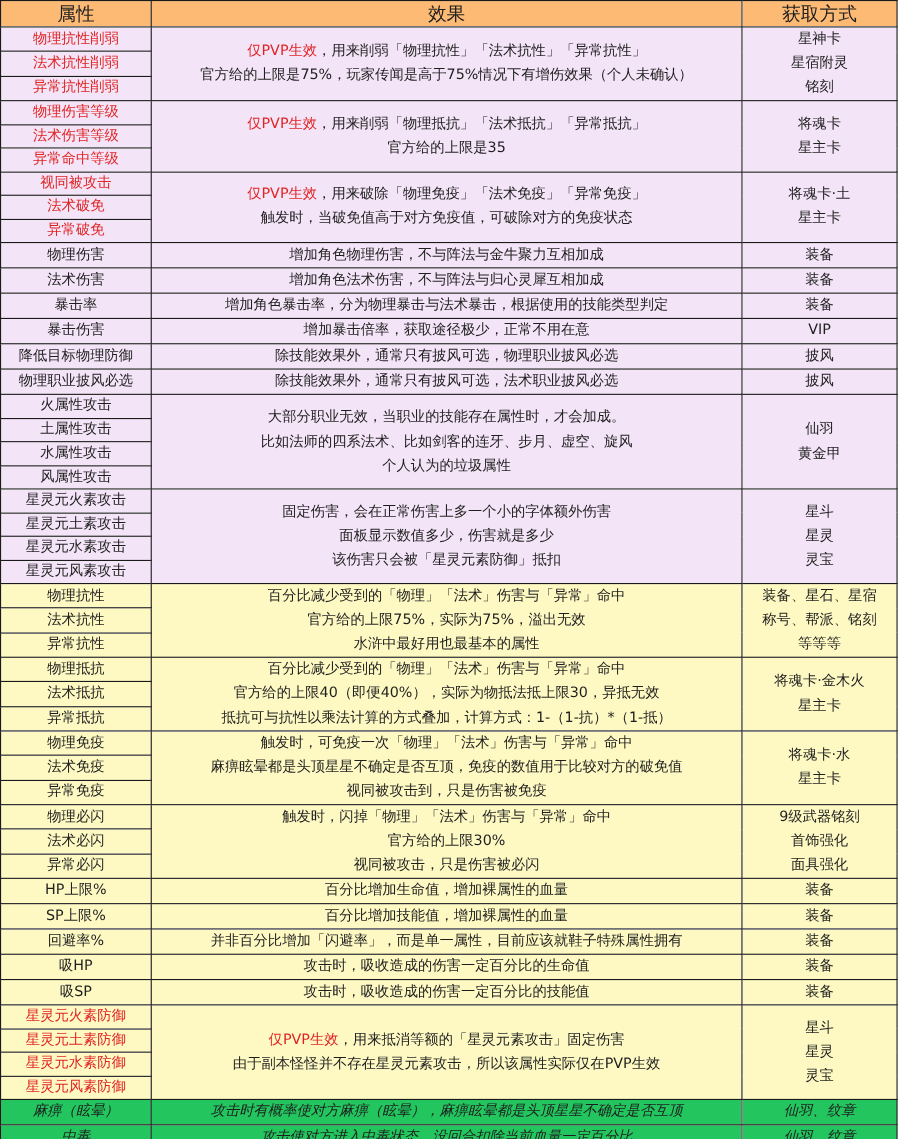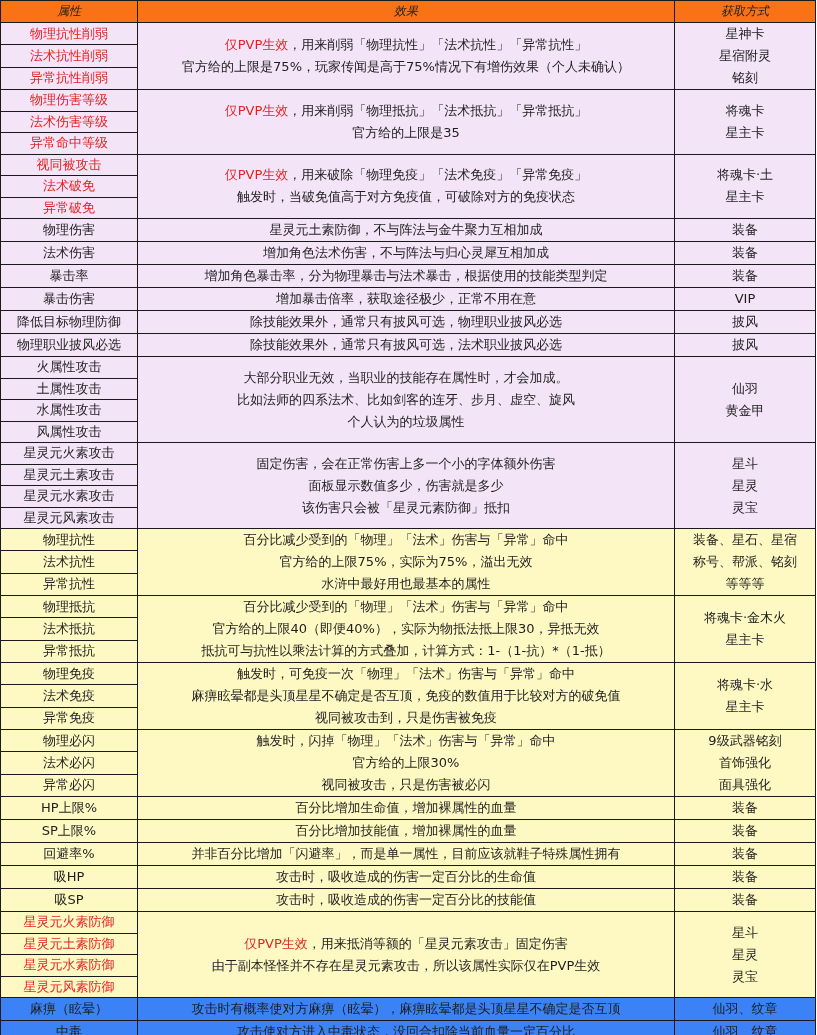"属性" th { background: #f97316 -> #fdba74; font-size: 12px -> 17px; font-style: italic -> none }
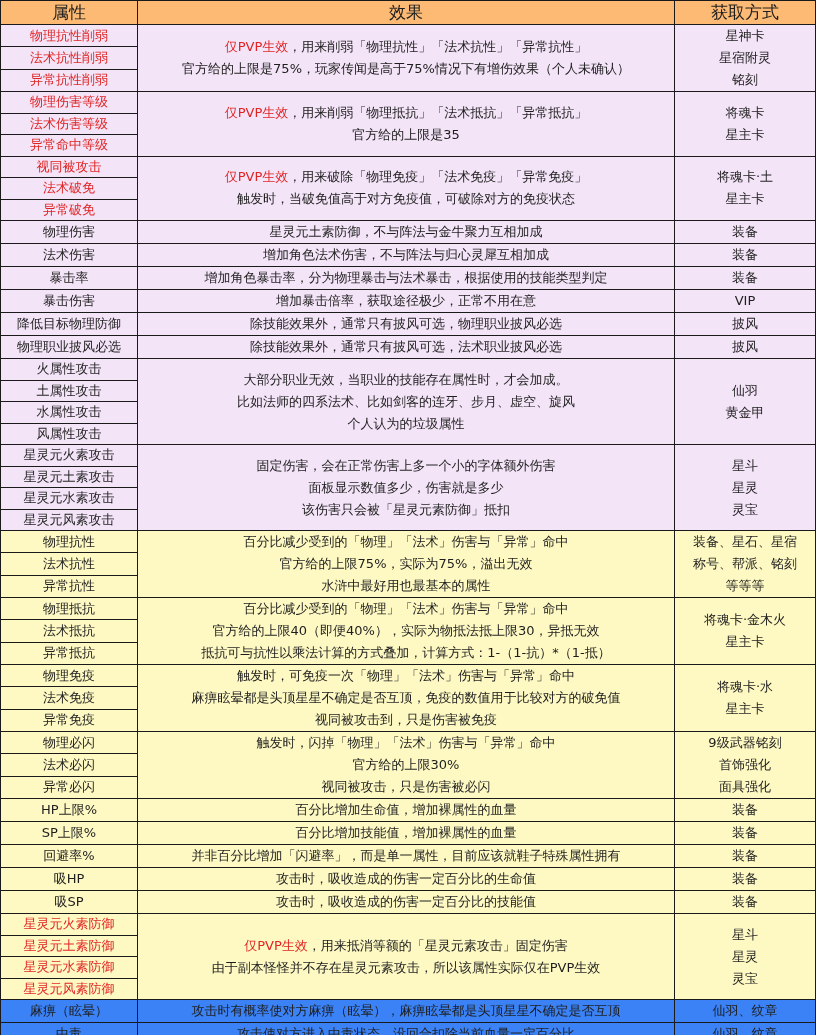"星灵元土素防御，不与阵法与金牛聚力互相加成" span { text: 星灵元土素防御 -> 增加角色物理伤害 }
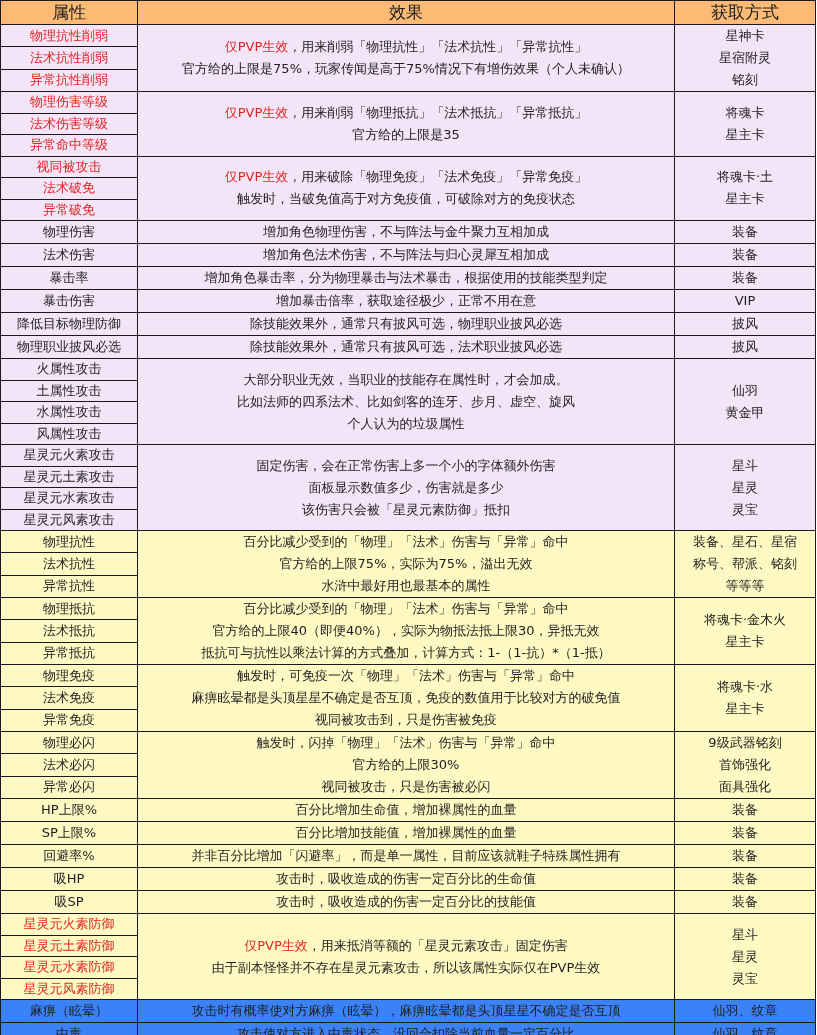"麻痹（眩晕）" .green { background: #3b82f6 -> #22c55e; font-style: none -> italic }
